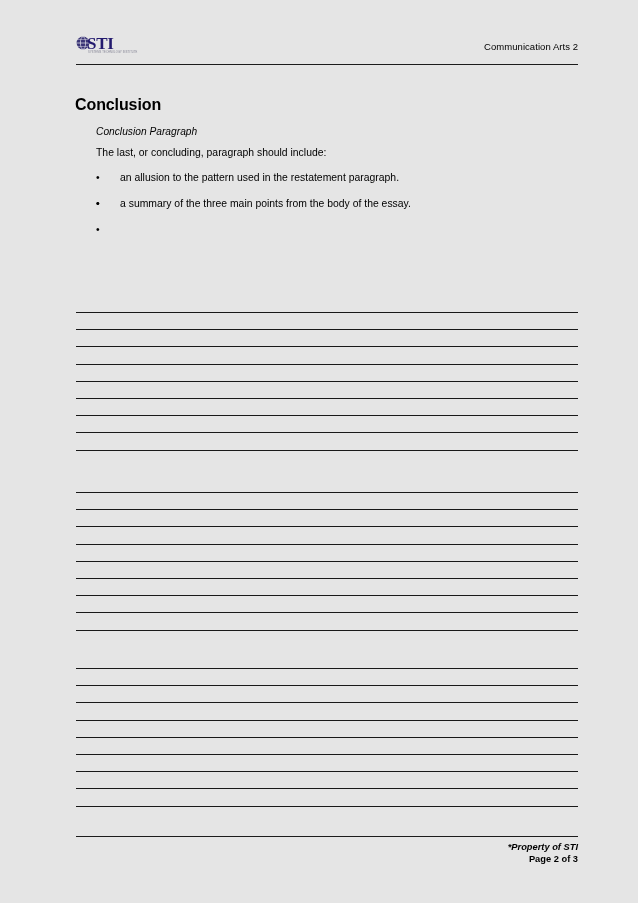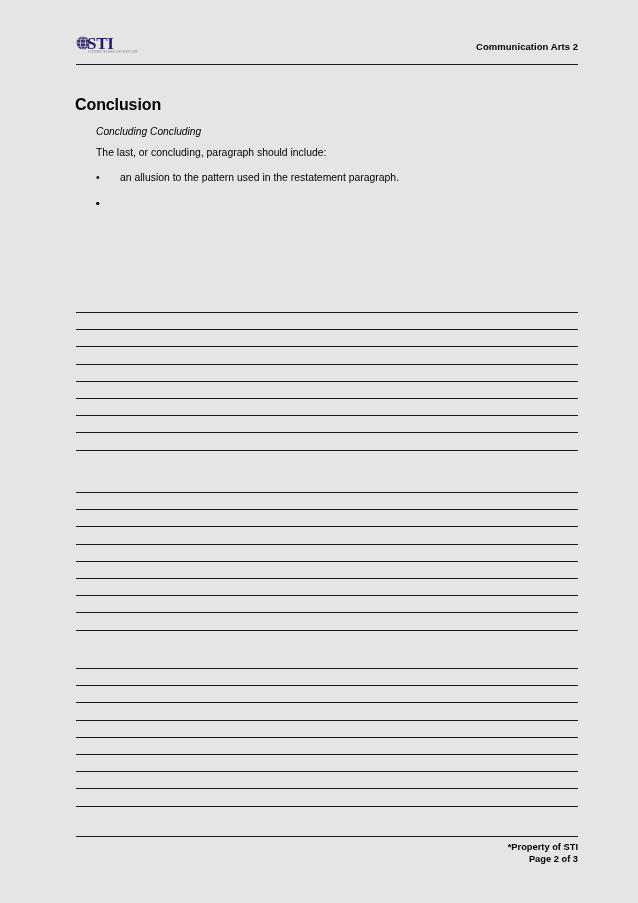"Communication Arts 2" .header-title { font-weight: bold -> normal }
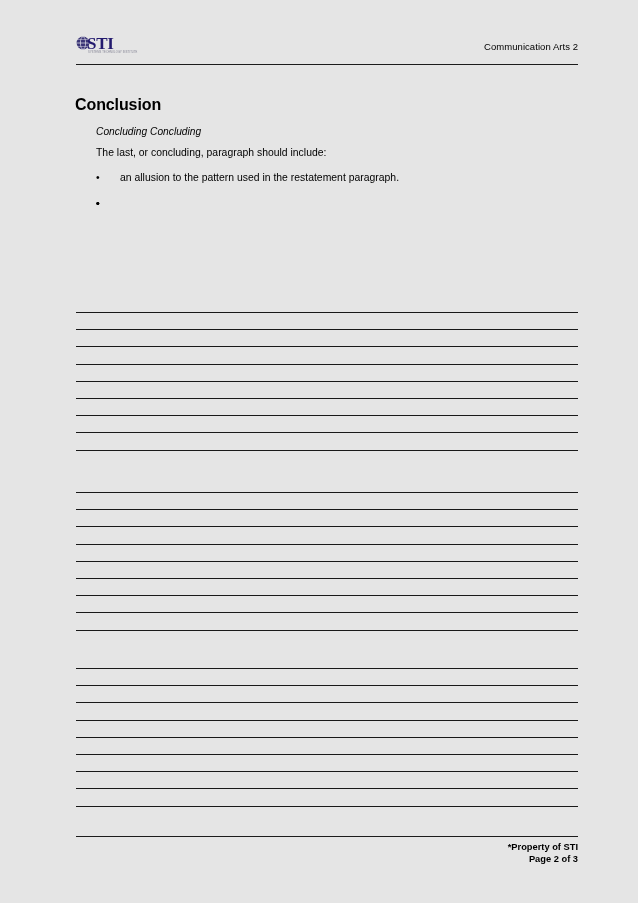"Concluding Concluding" div.subhead { text: Concluding Concluding -> Conclusion Paragraph }
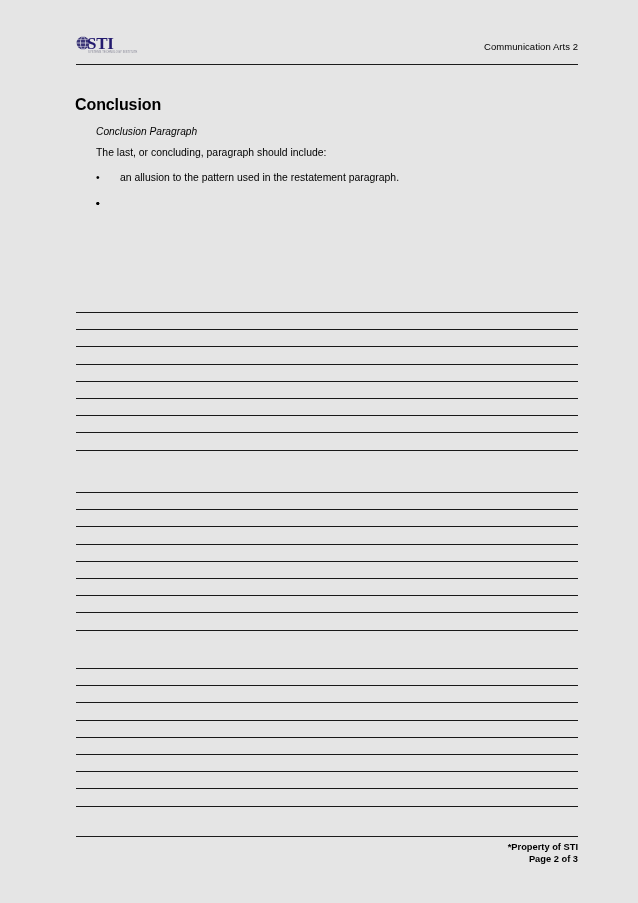"a summary of the three" span.bullet-text { html: none -> <span>a summary of the three main points from the body of the essay.</span> }
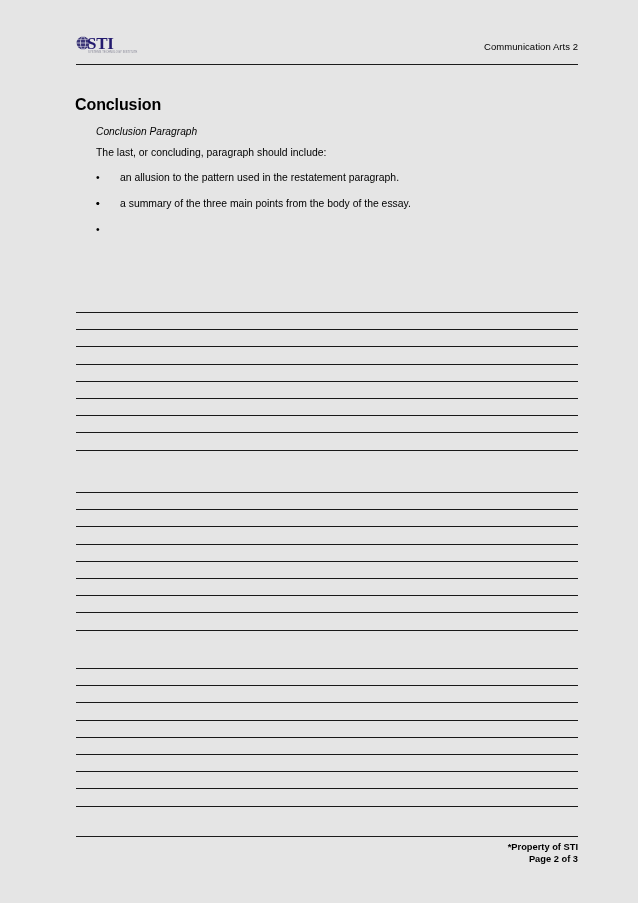"*Property of STI" .footer-right .f-line1 { font-style: none -> italic }
